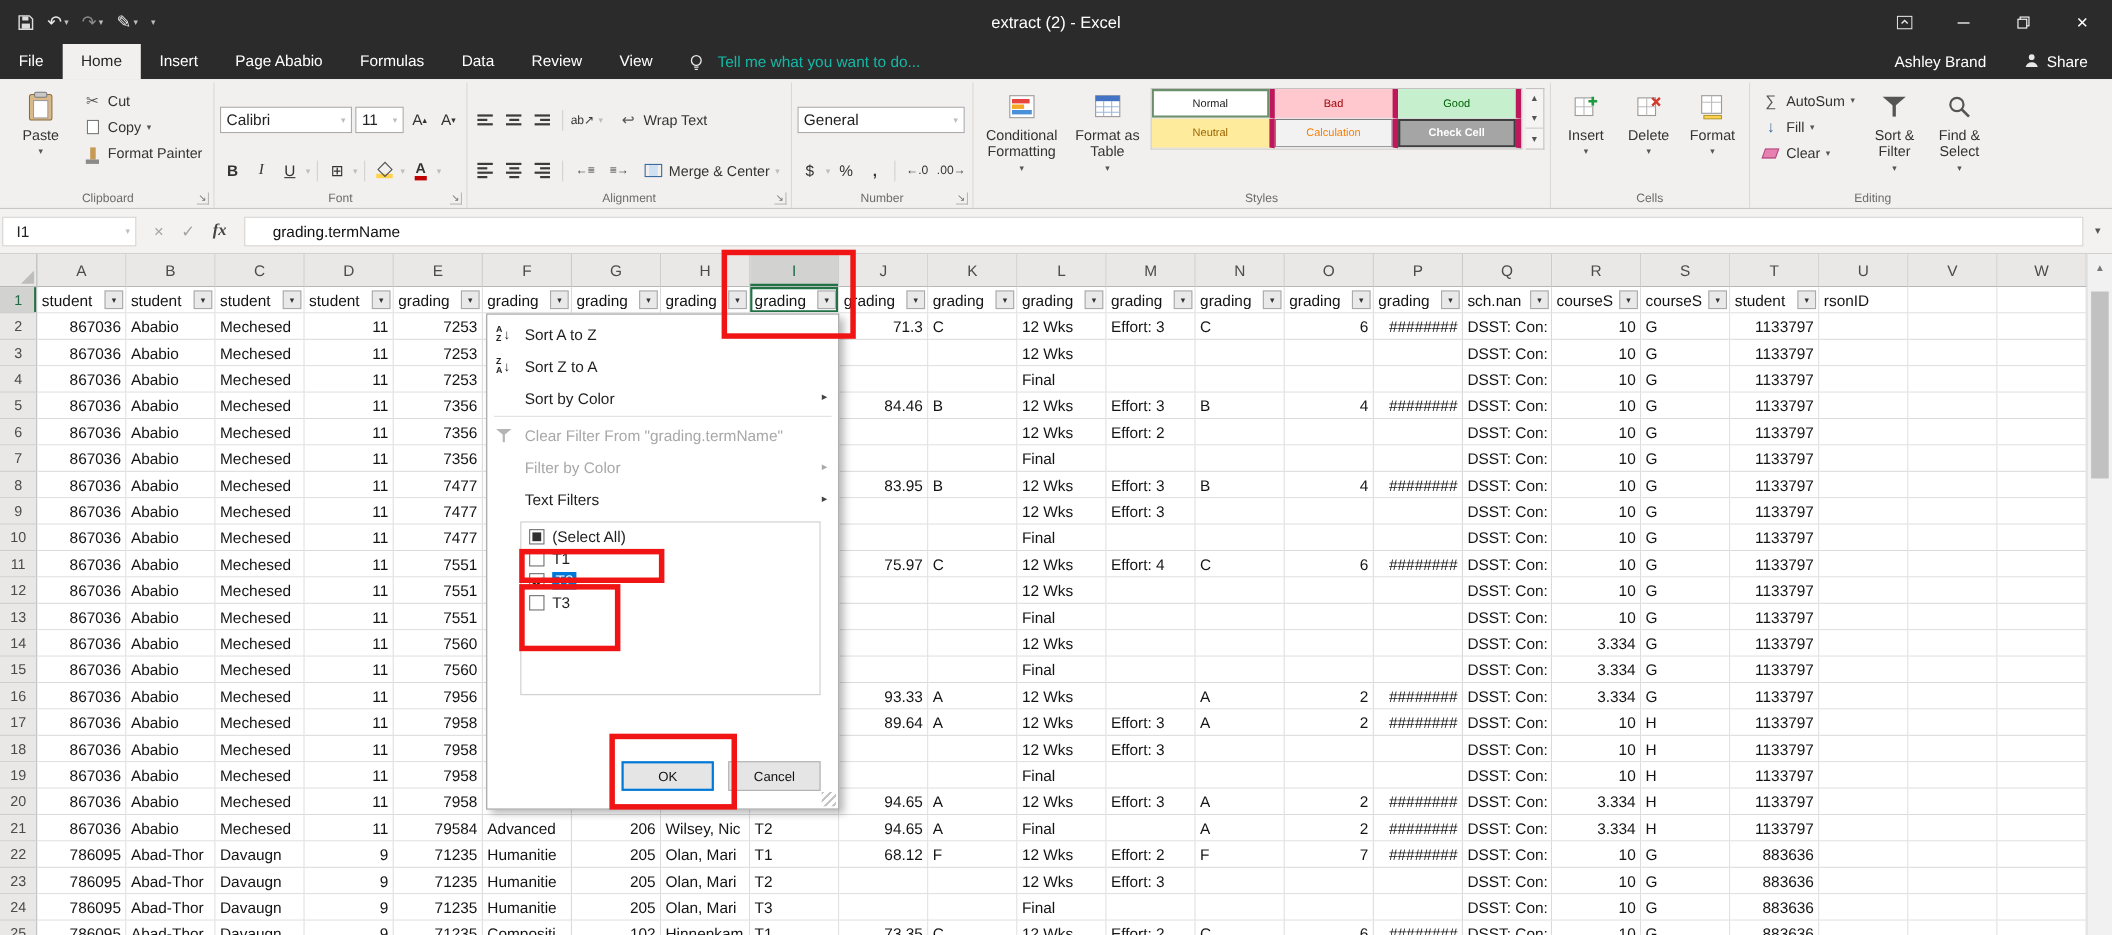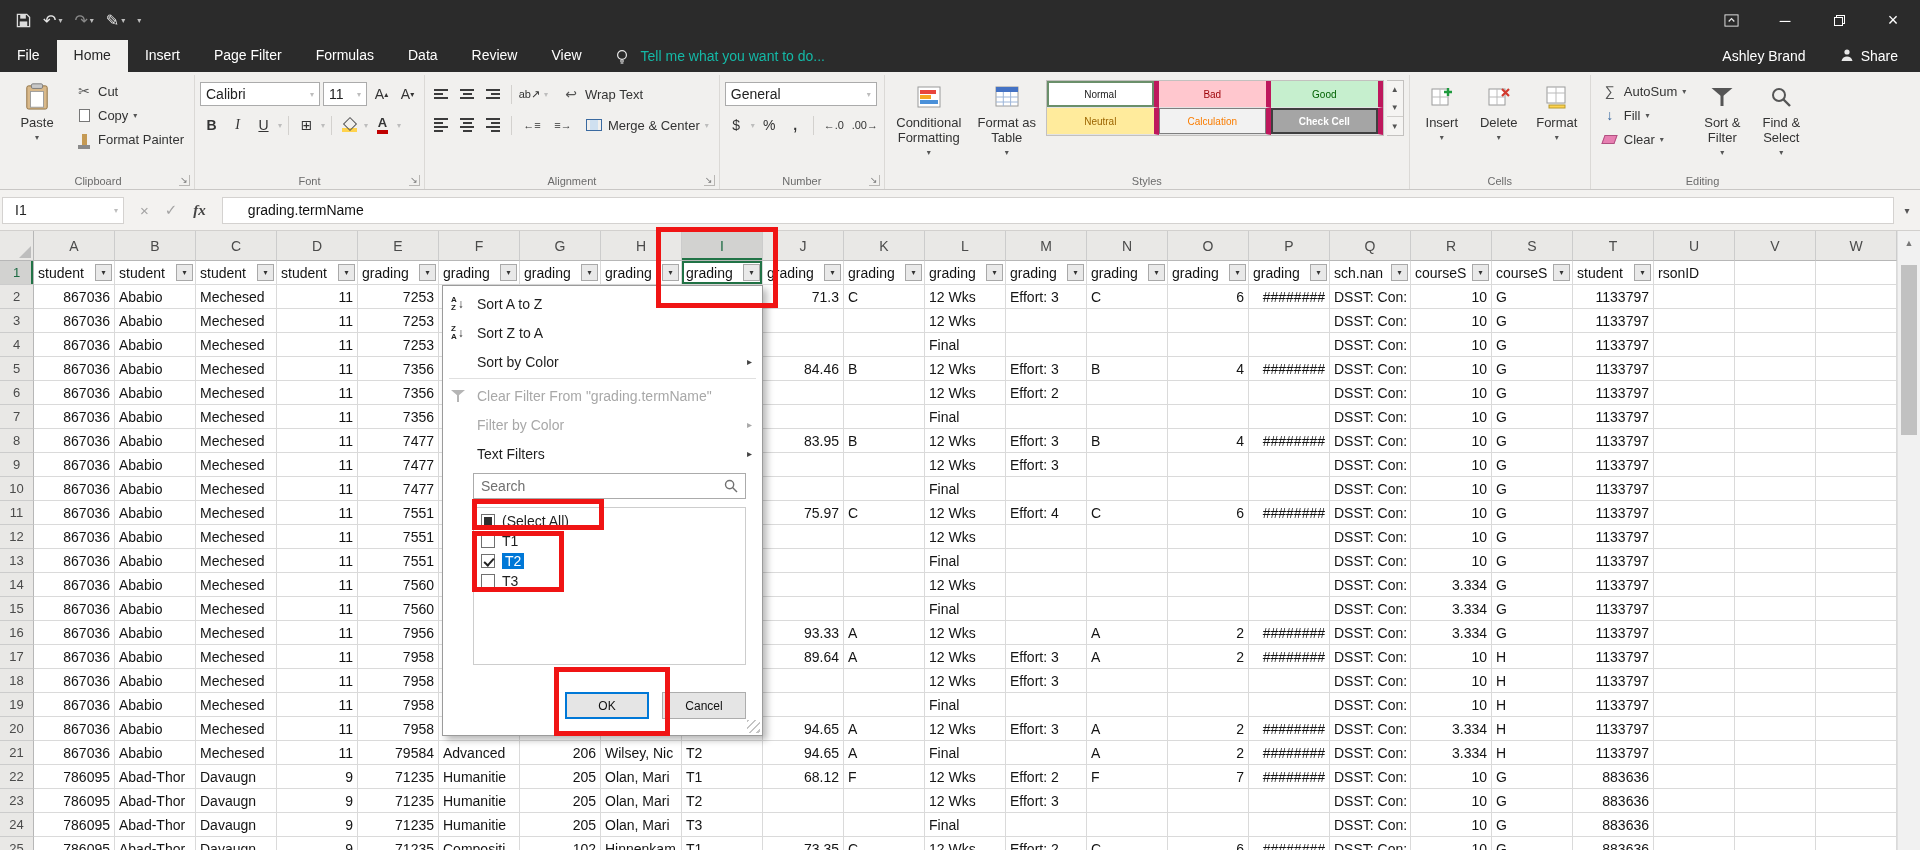"extract (2) - Excel" div.titletext { html: none -> <div>extract (2) - Excel</div> }
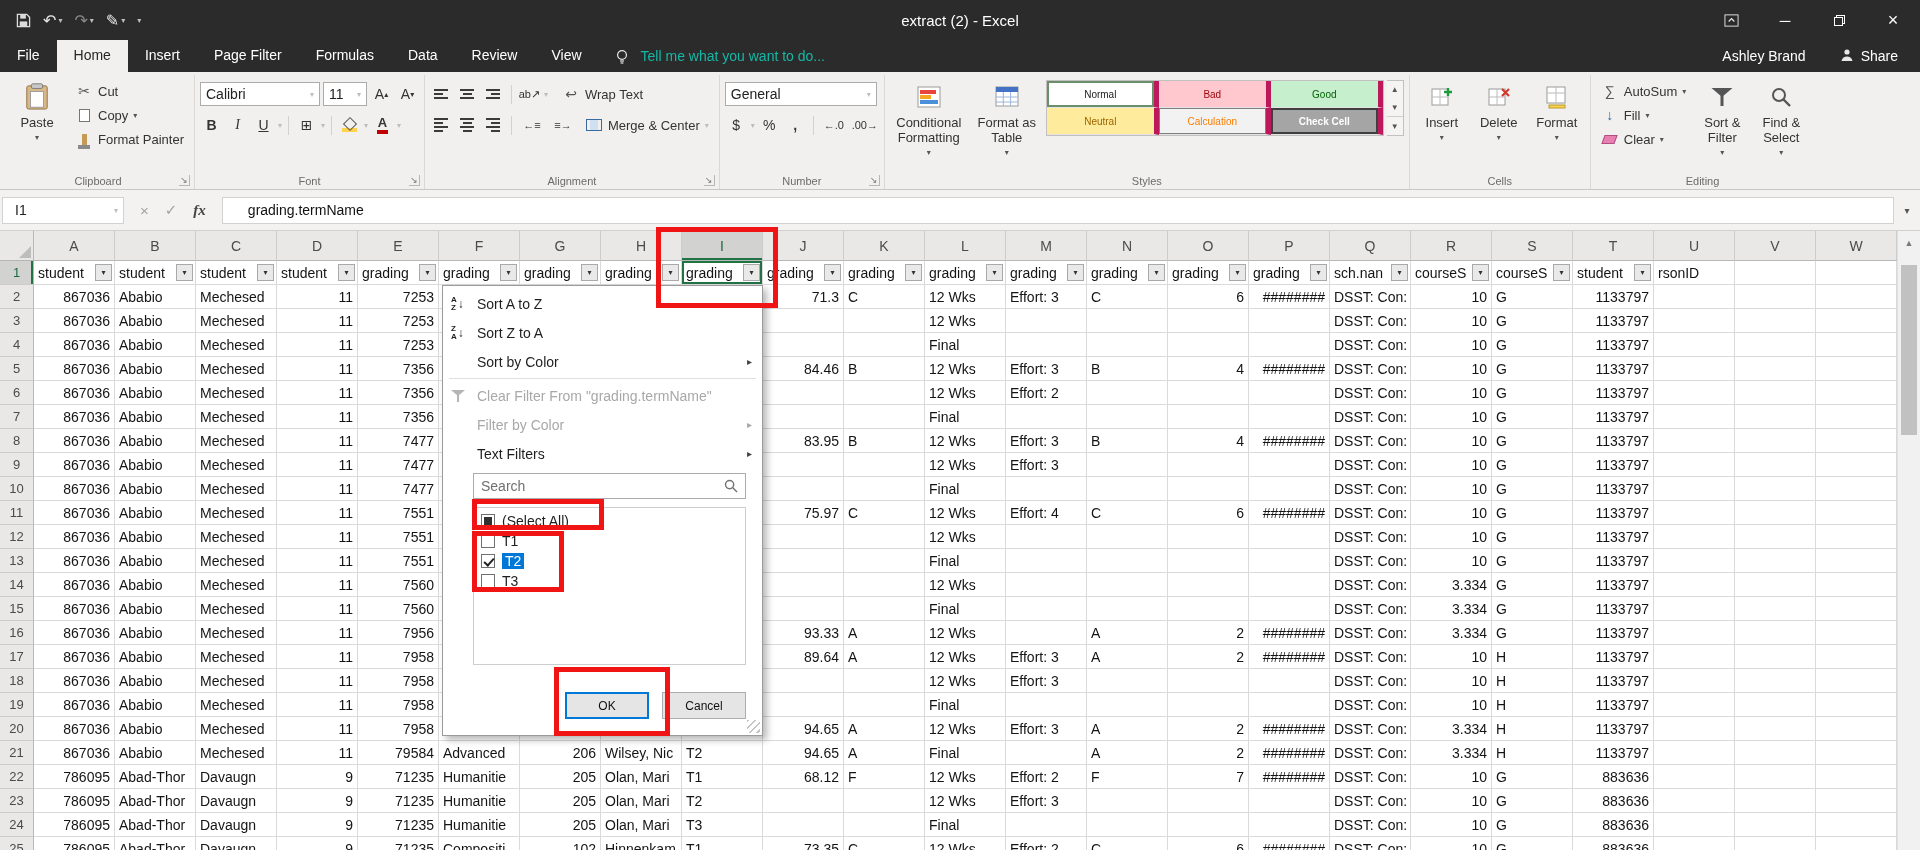"Page Filter" div.tab { text: Filter -> Ababio }
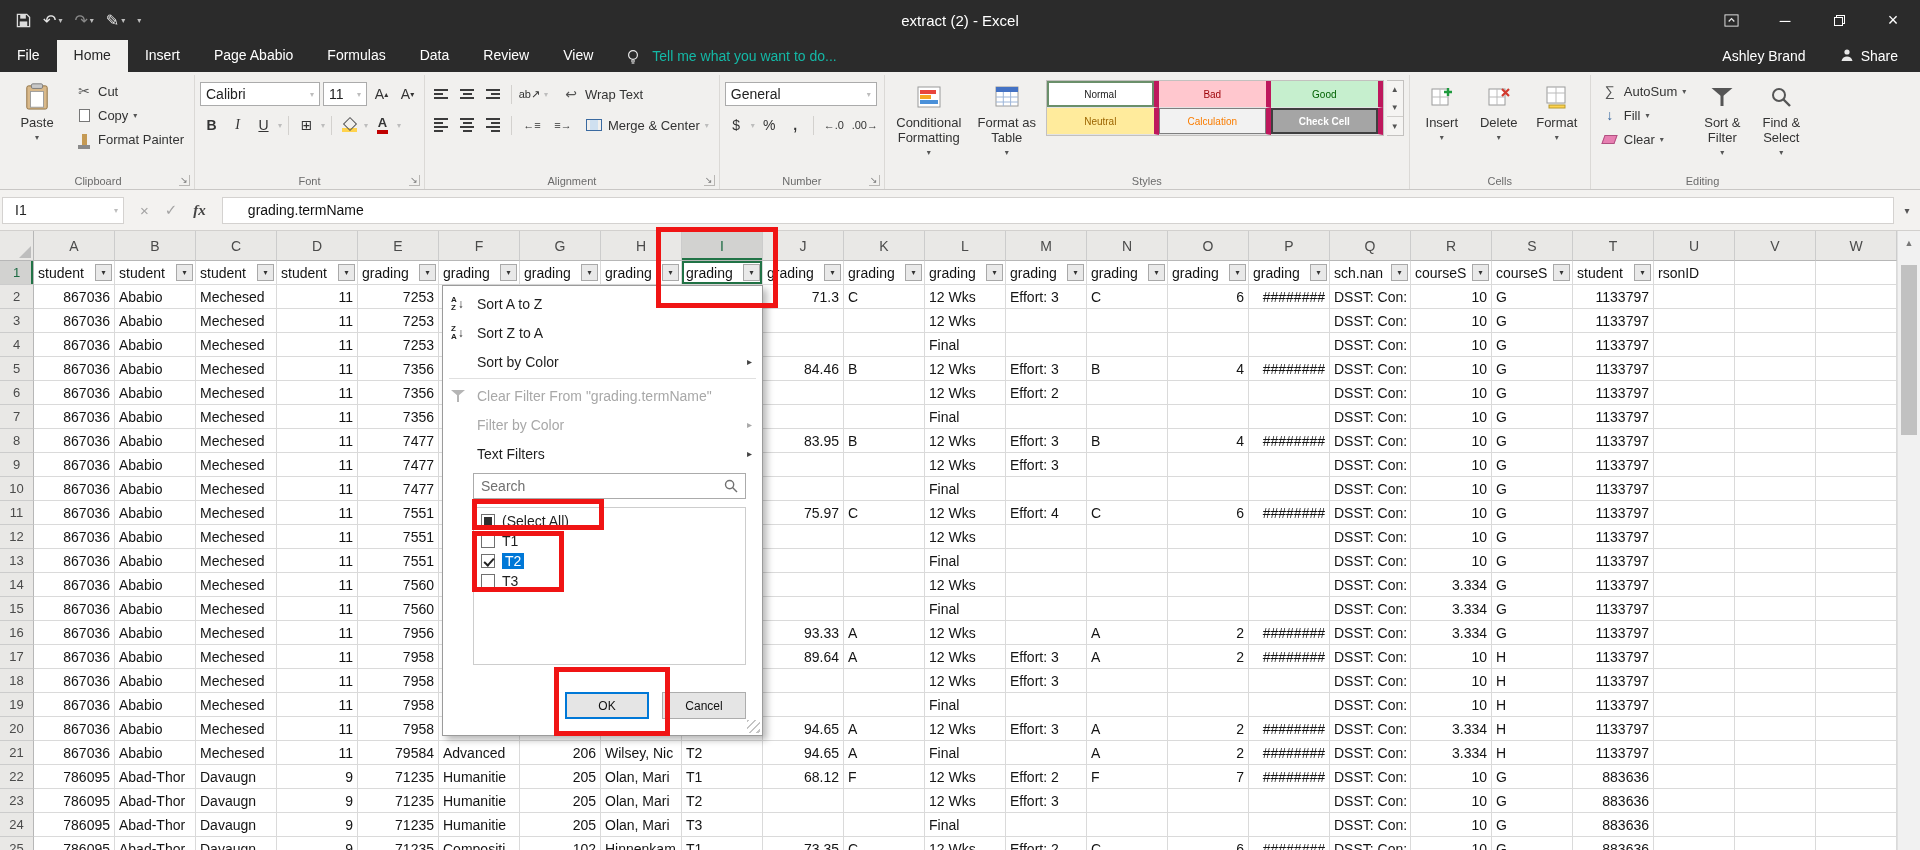"Calibri" .frow { margin-top: 3px -> 18px }
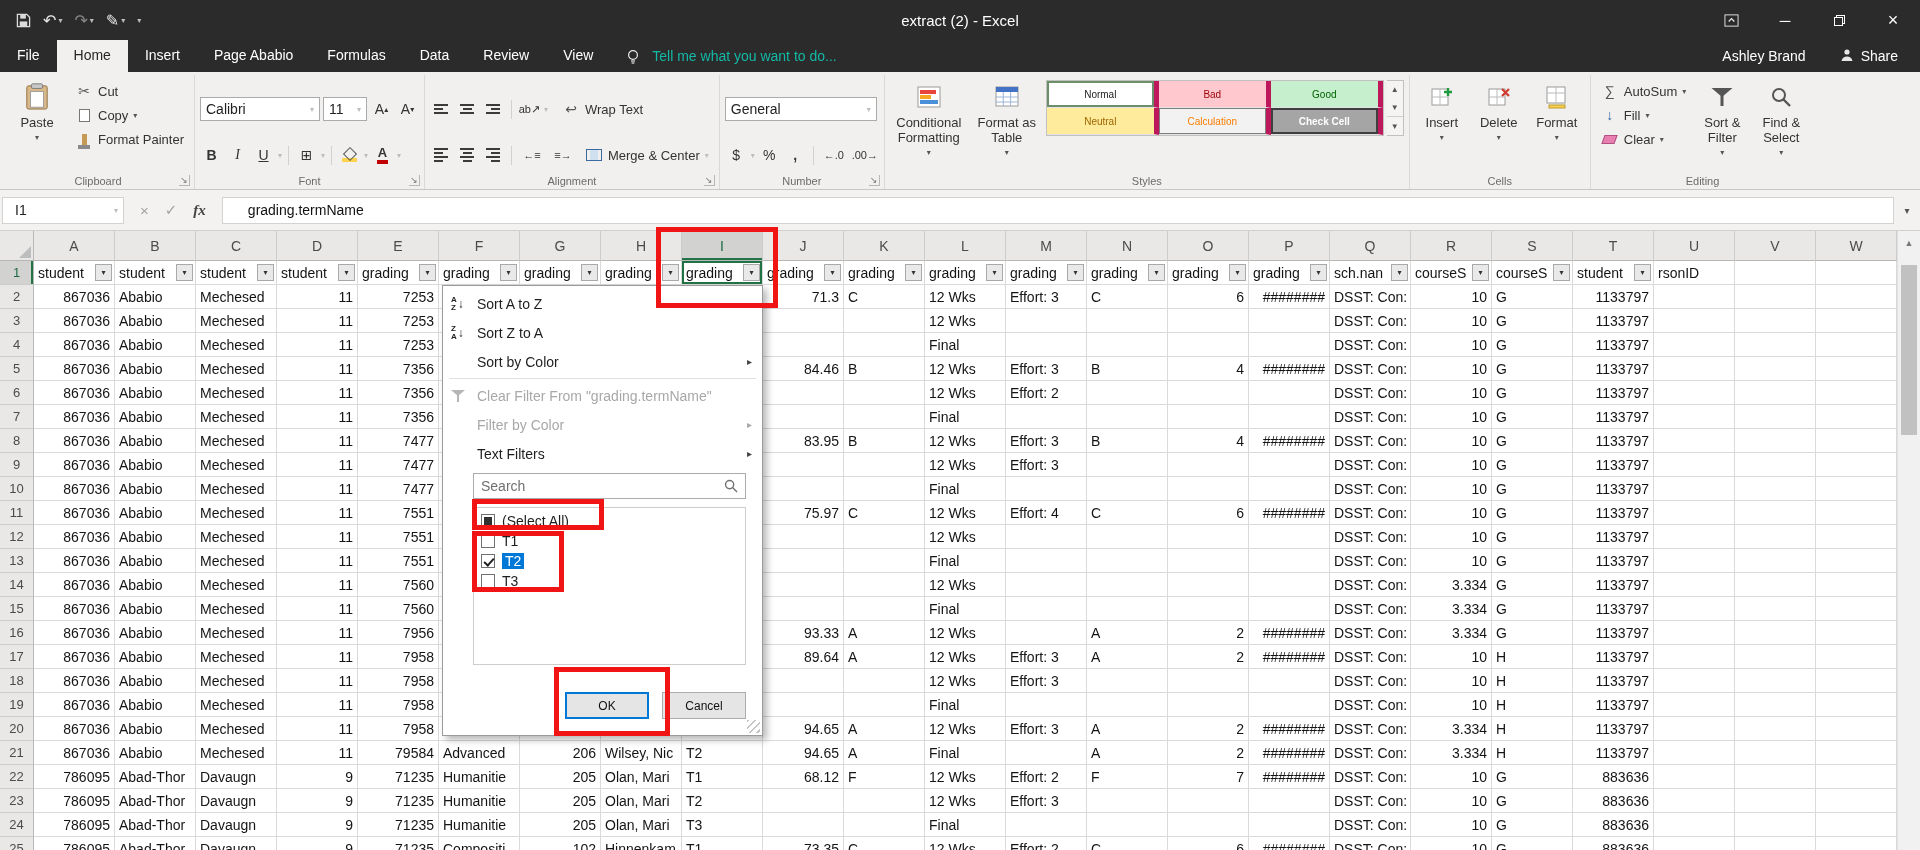"Search" div.srow { html: <div> <div> <span>Search</span> <svg> <circle></circle> <line></line> </svg> </div> </div> -> none }
